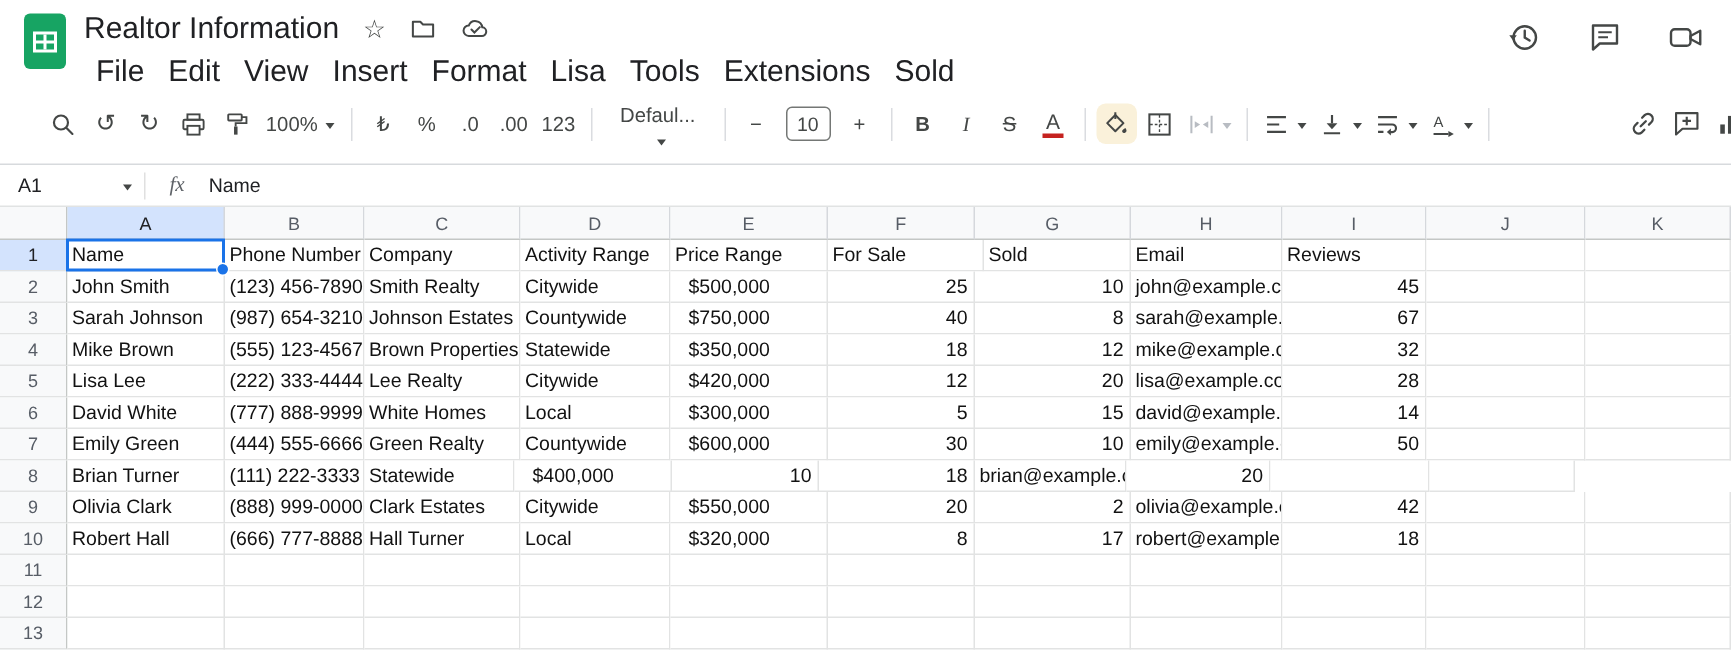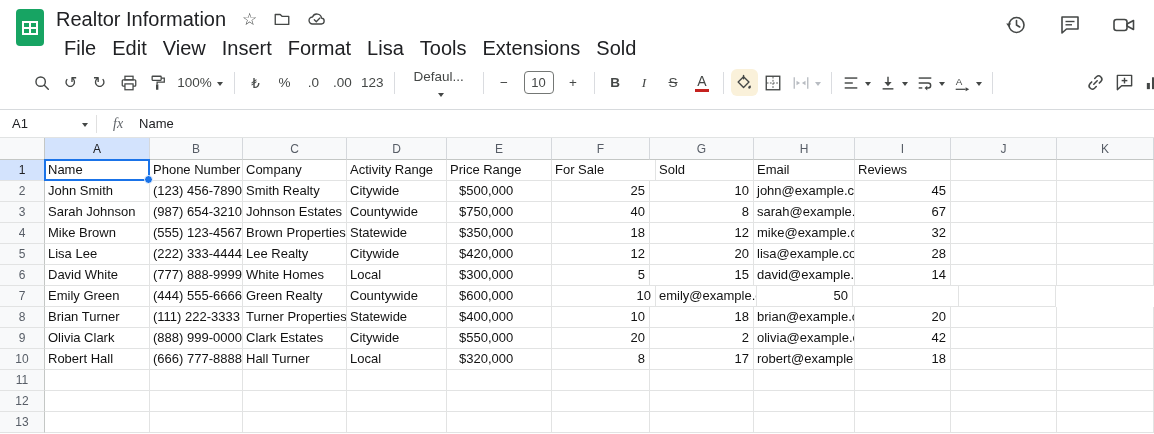"30" div.cell { html: none -> <div>30</div> }
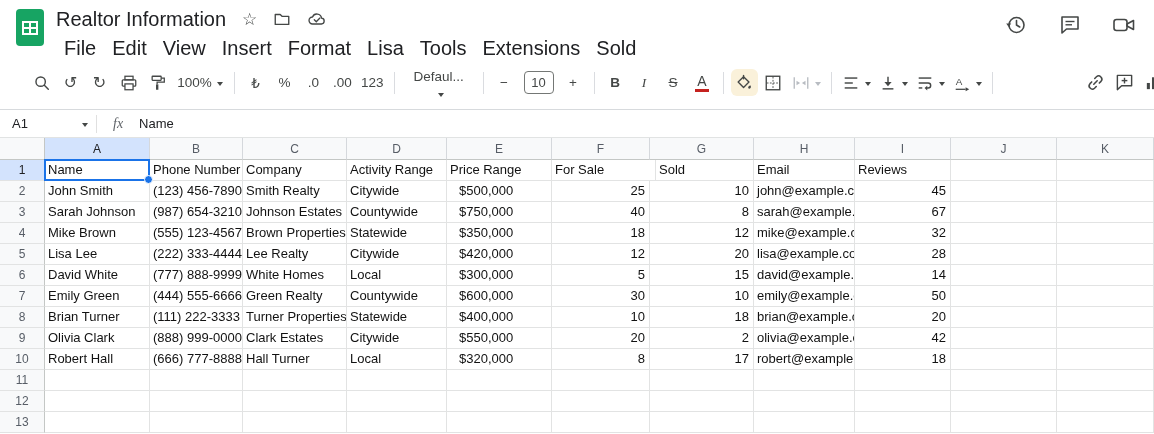"Turner Properties" div.cell { html: <div>Turner Properties</div> -> none }
